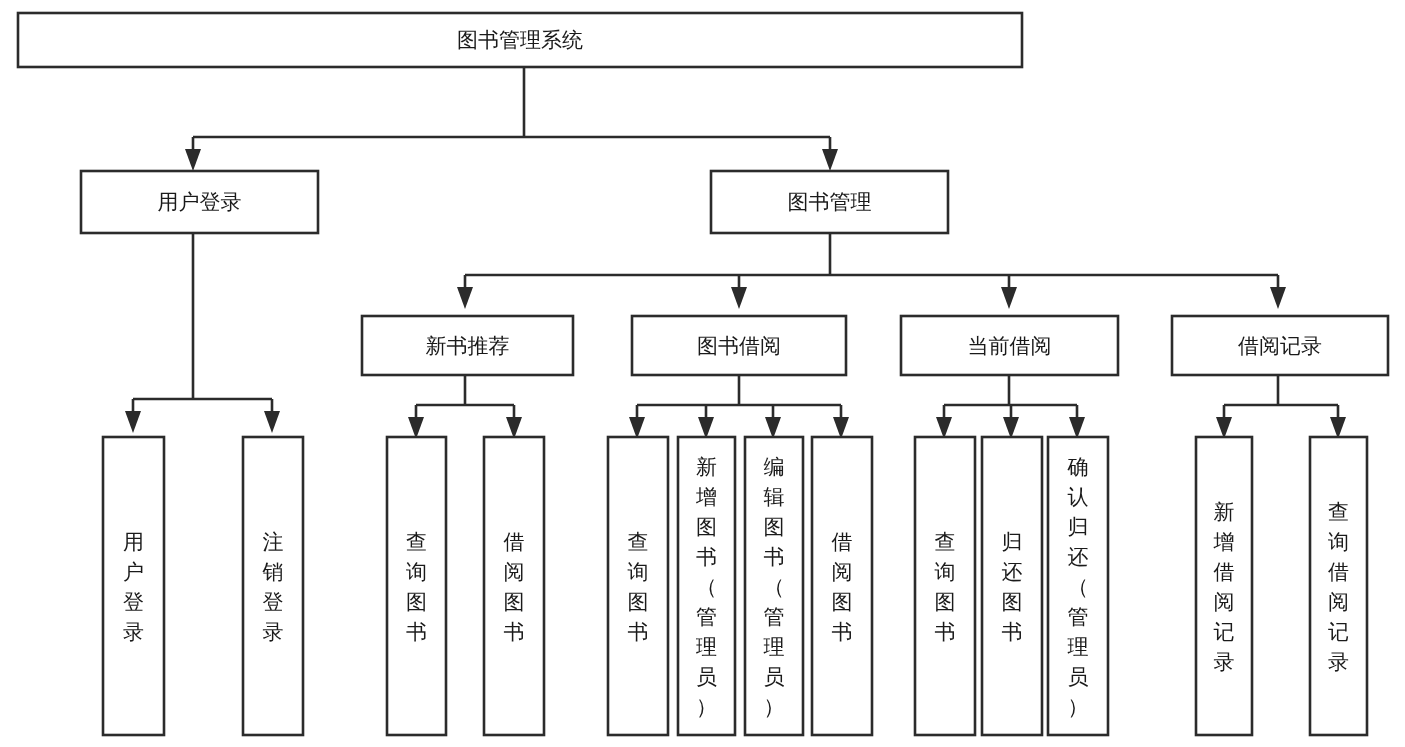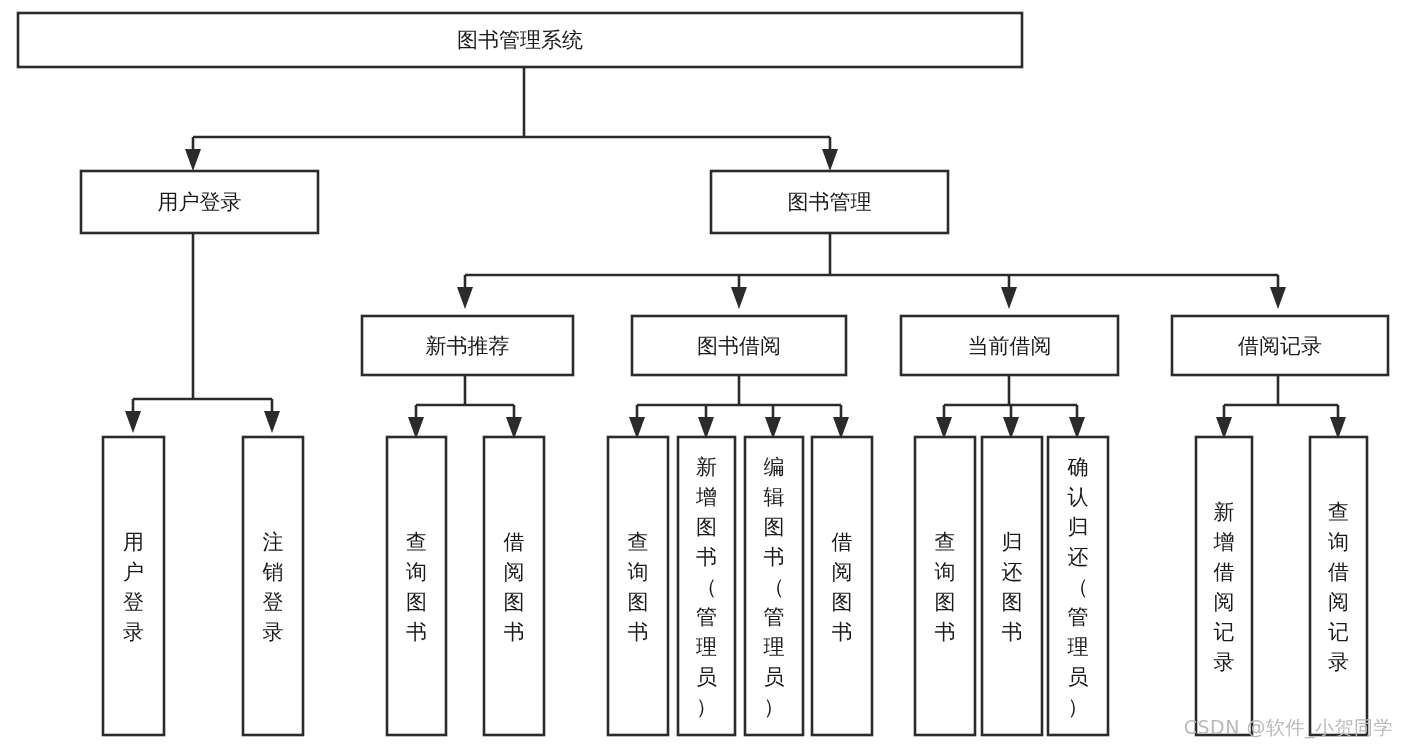"CSDN @软件_小贺同学" div.watermark { html: <div>CSDN @软件_小贺同学</div> -> none }
